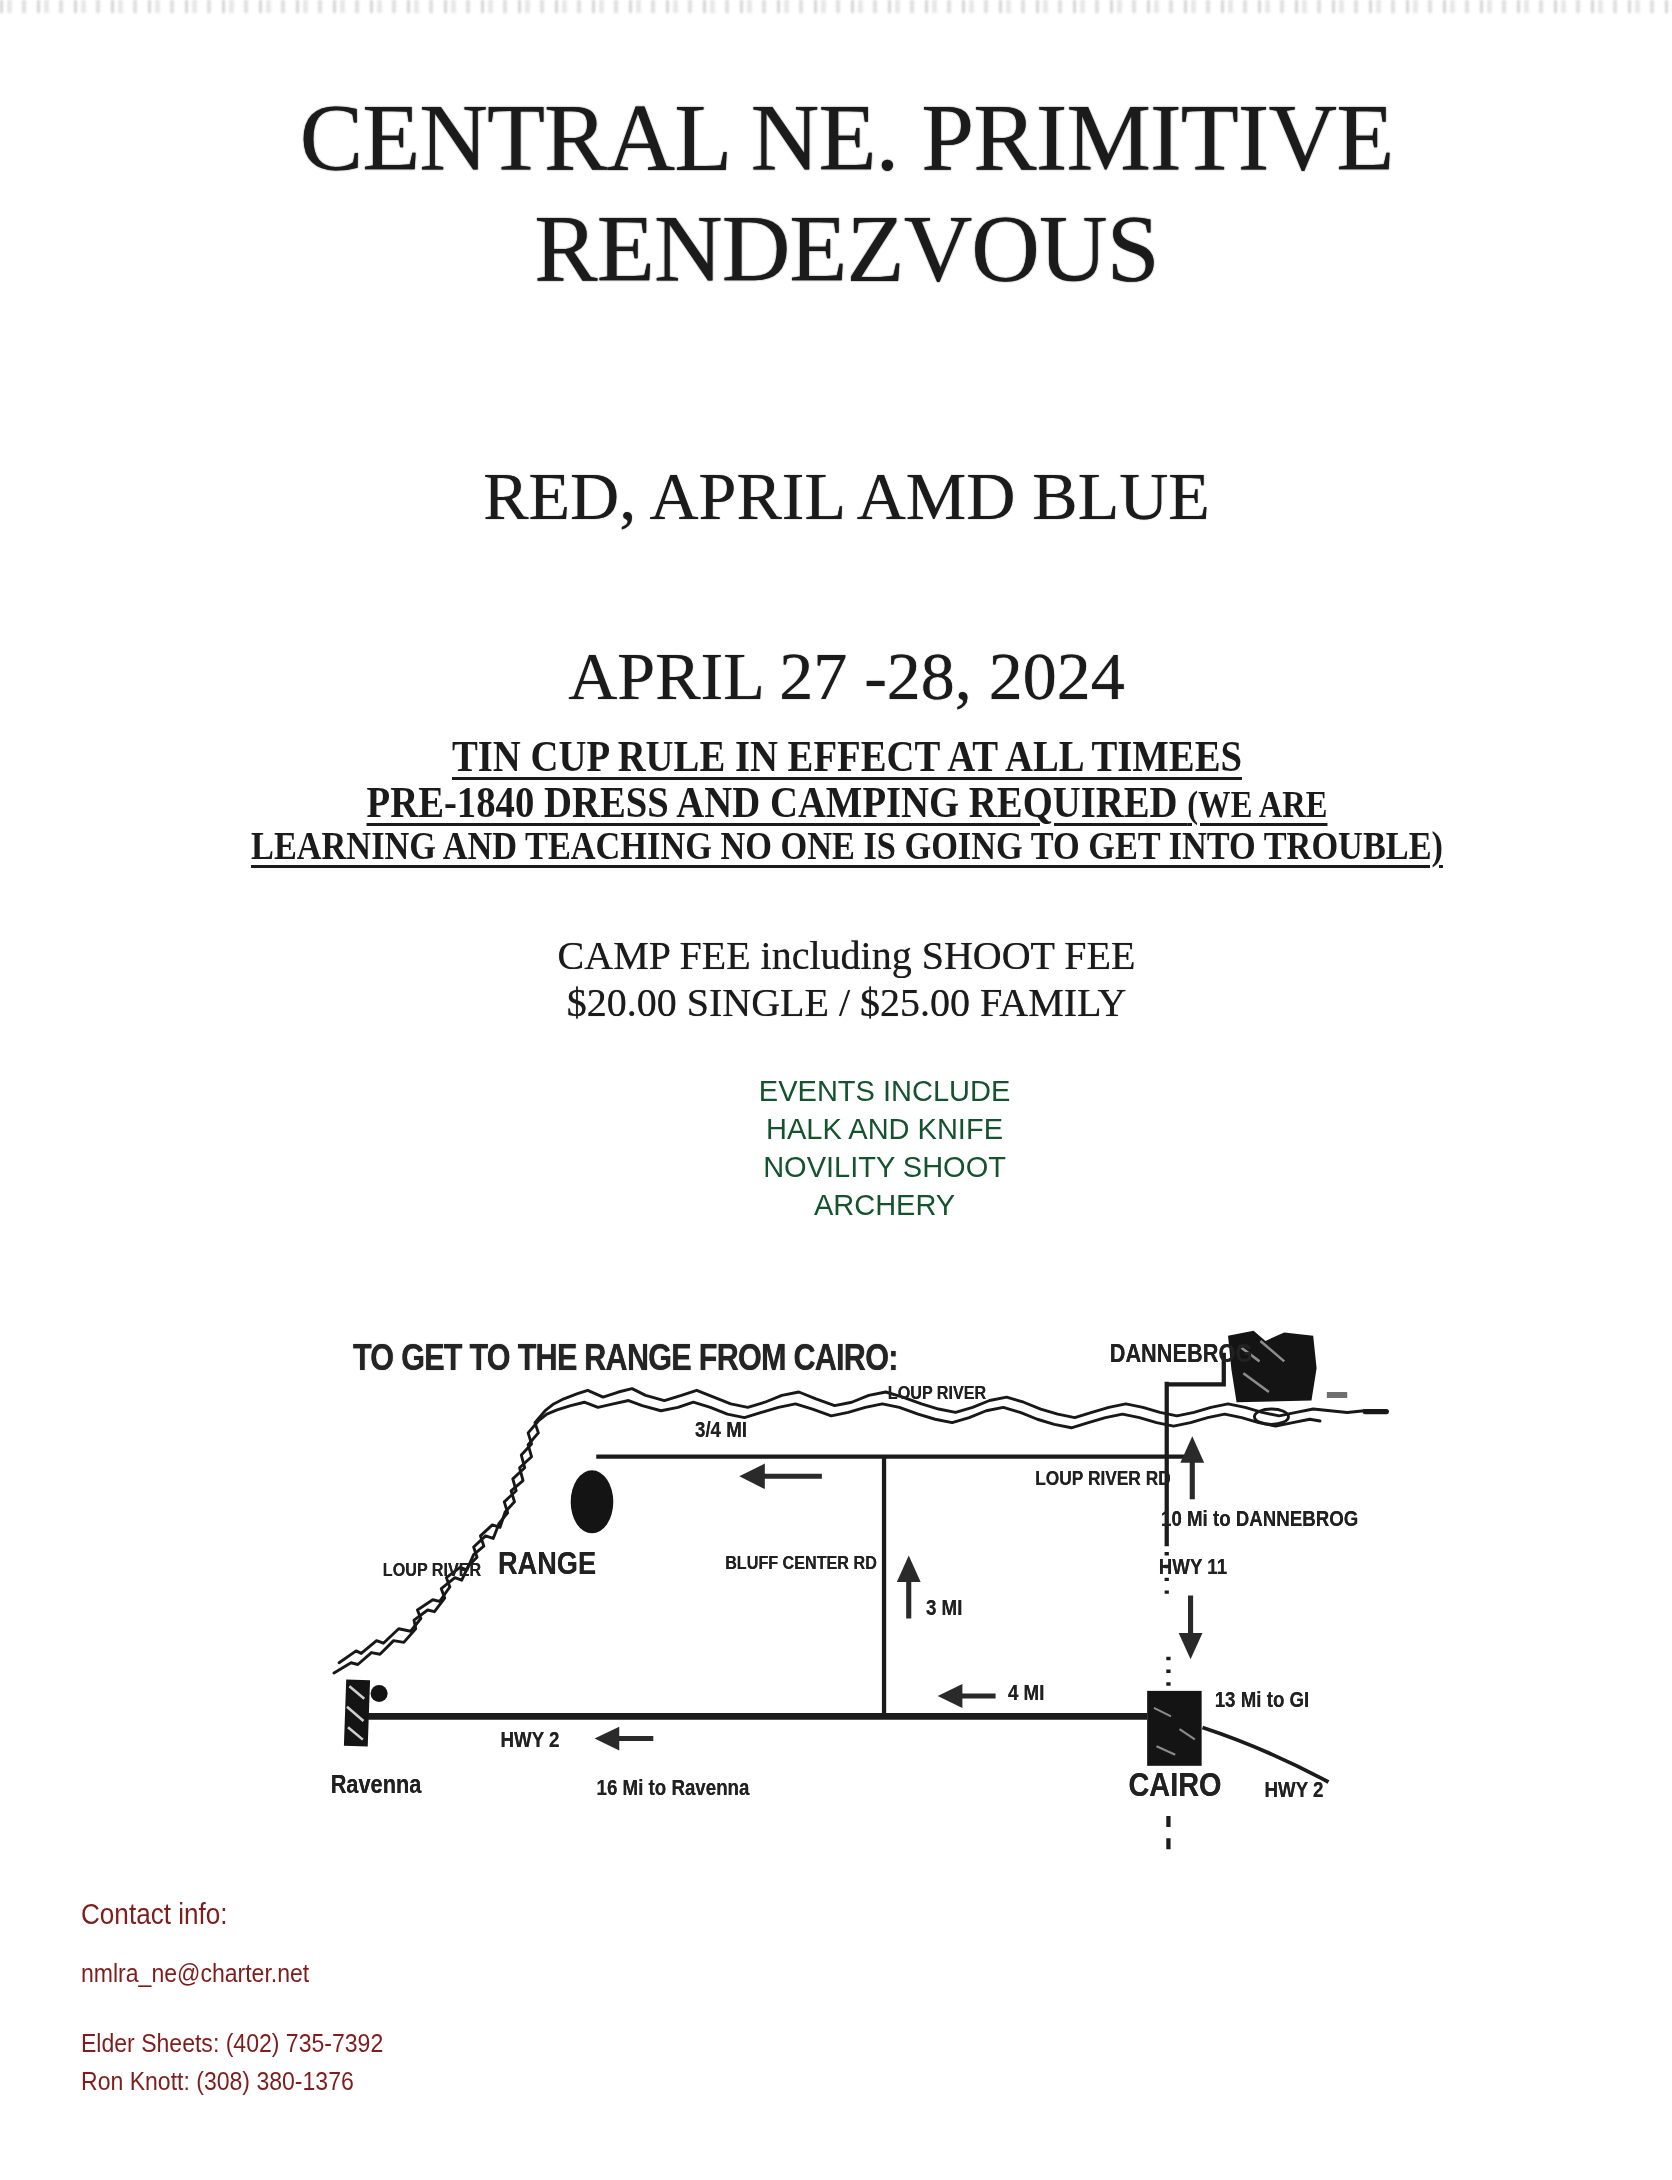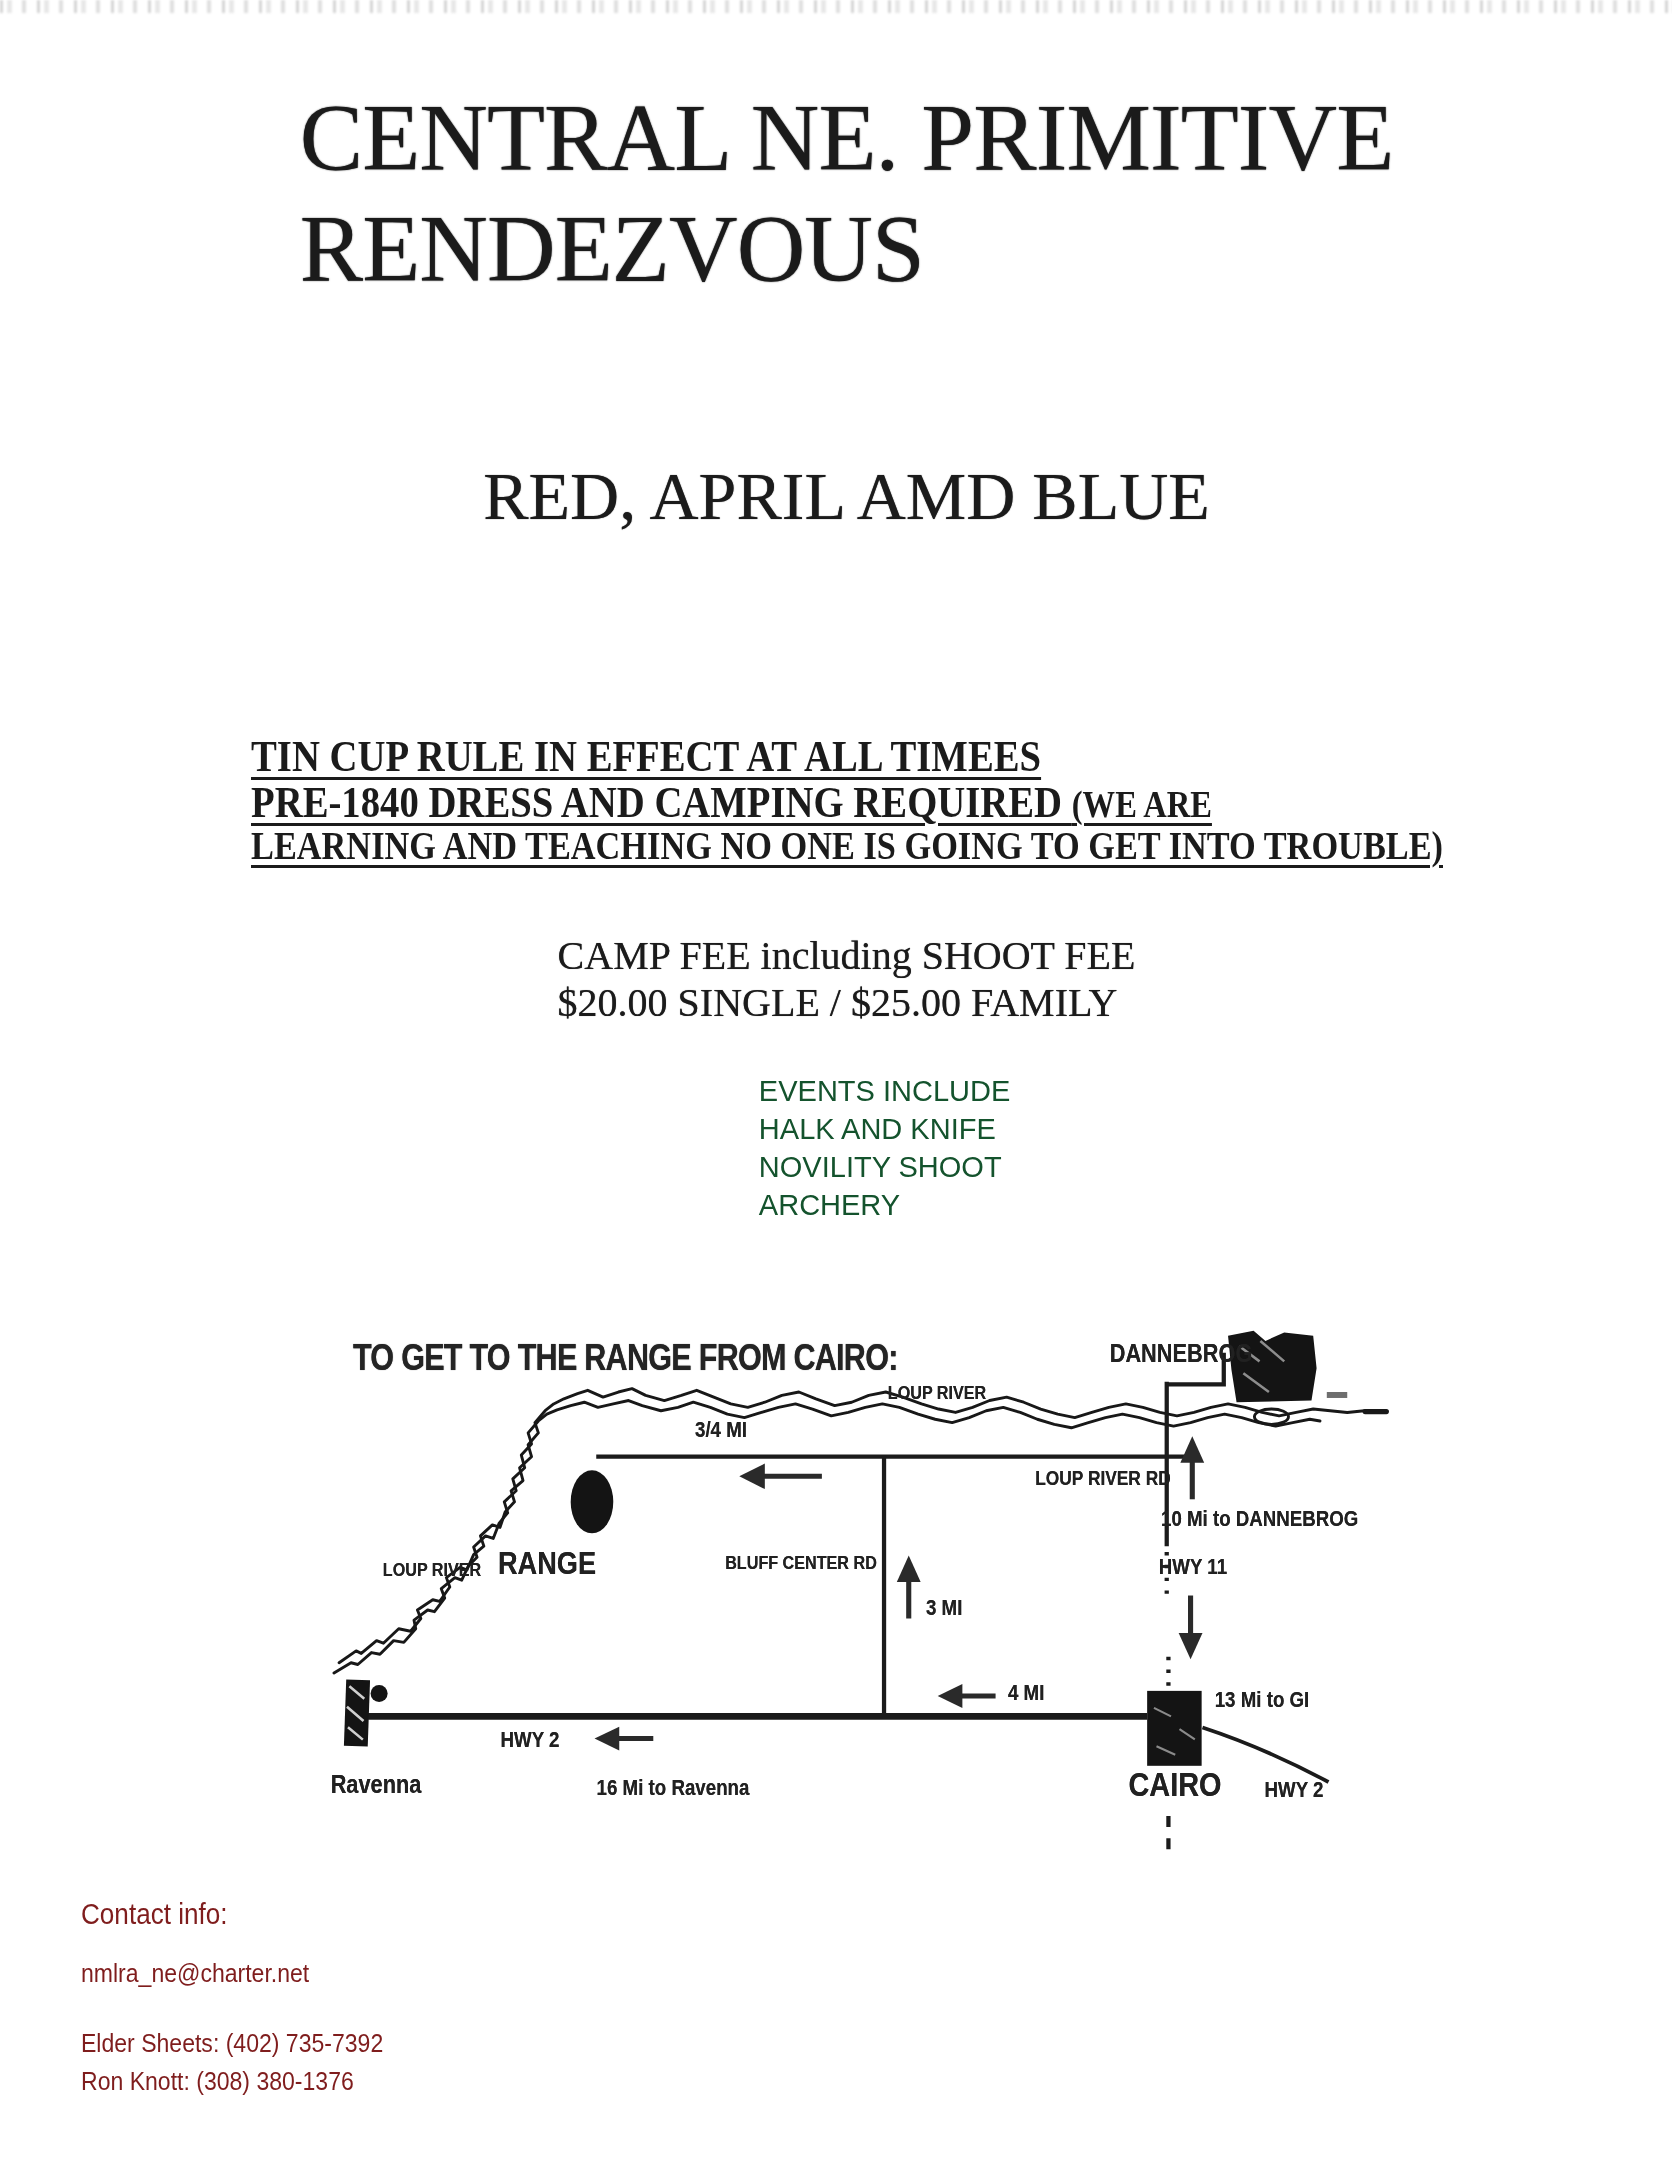"CENTRAL NE. PRIMITIVE" .cblock { text-align: none -> center }
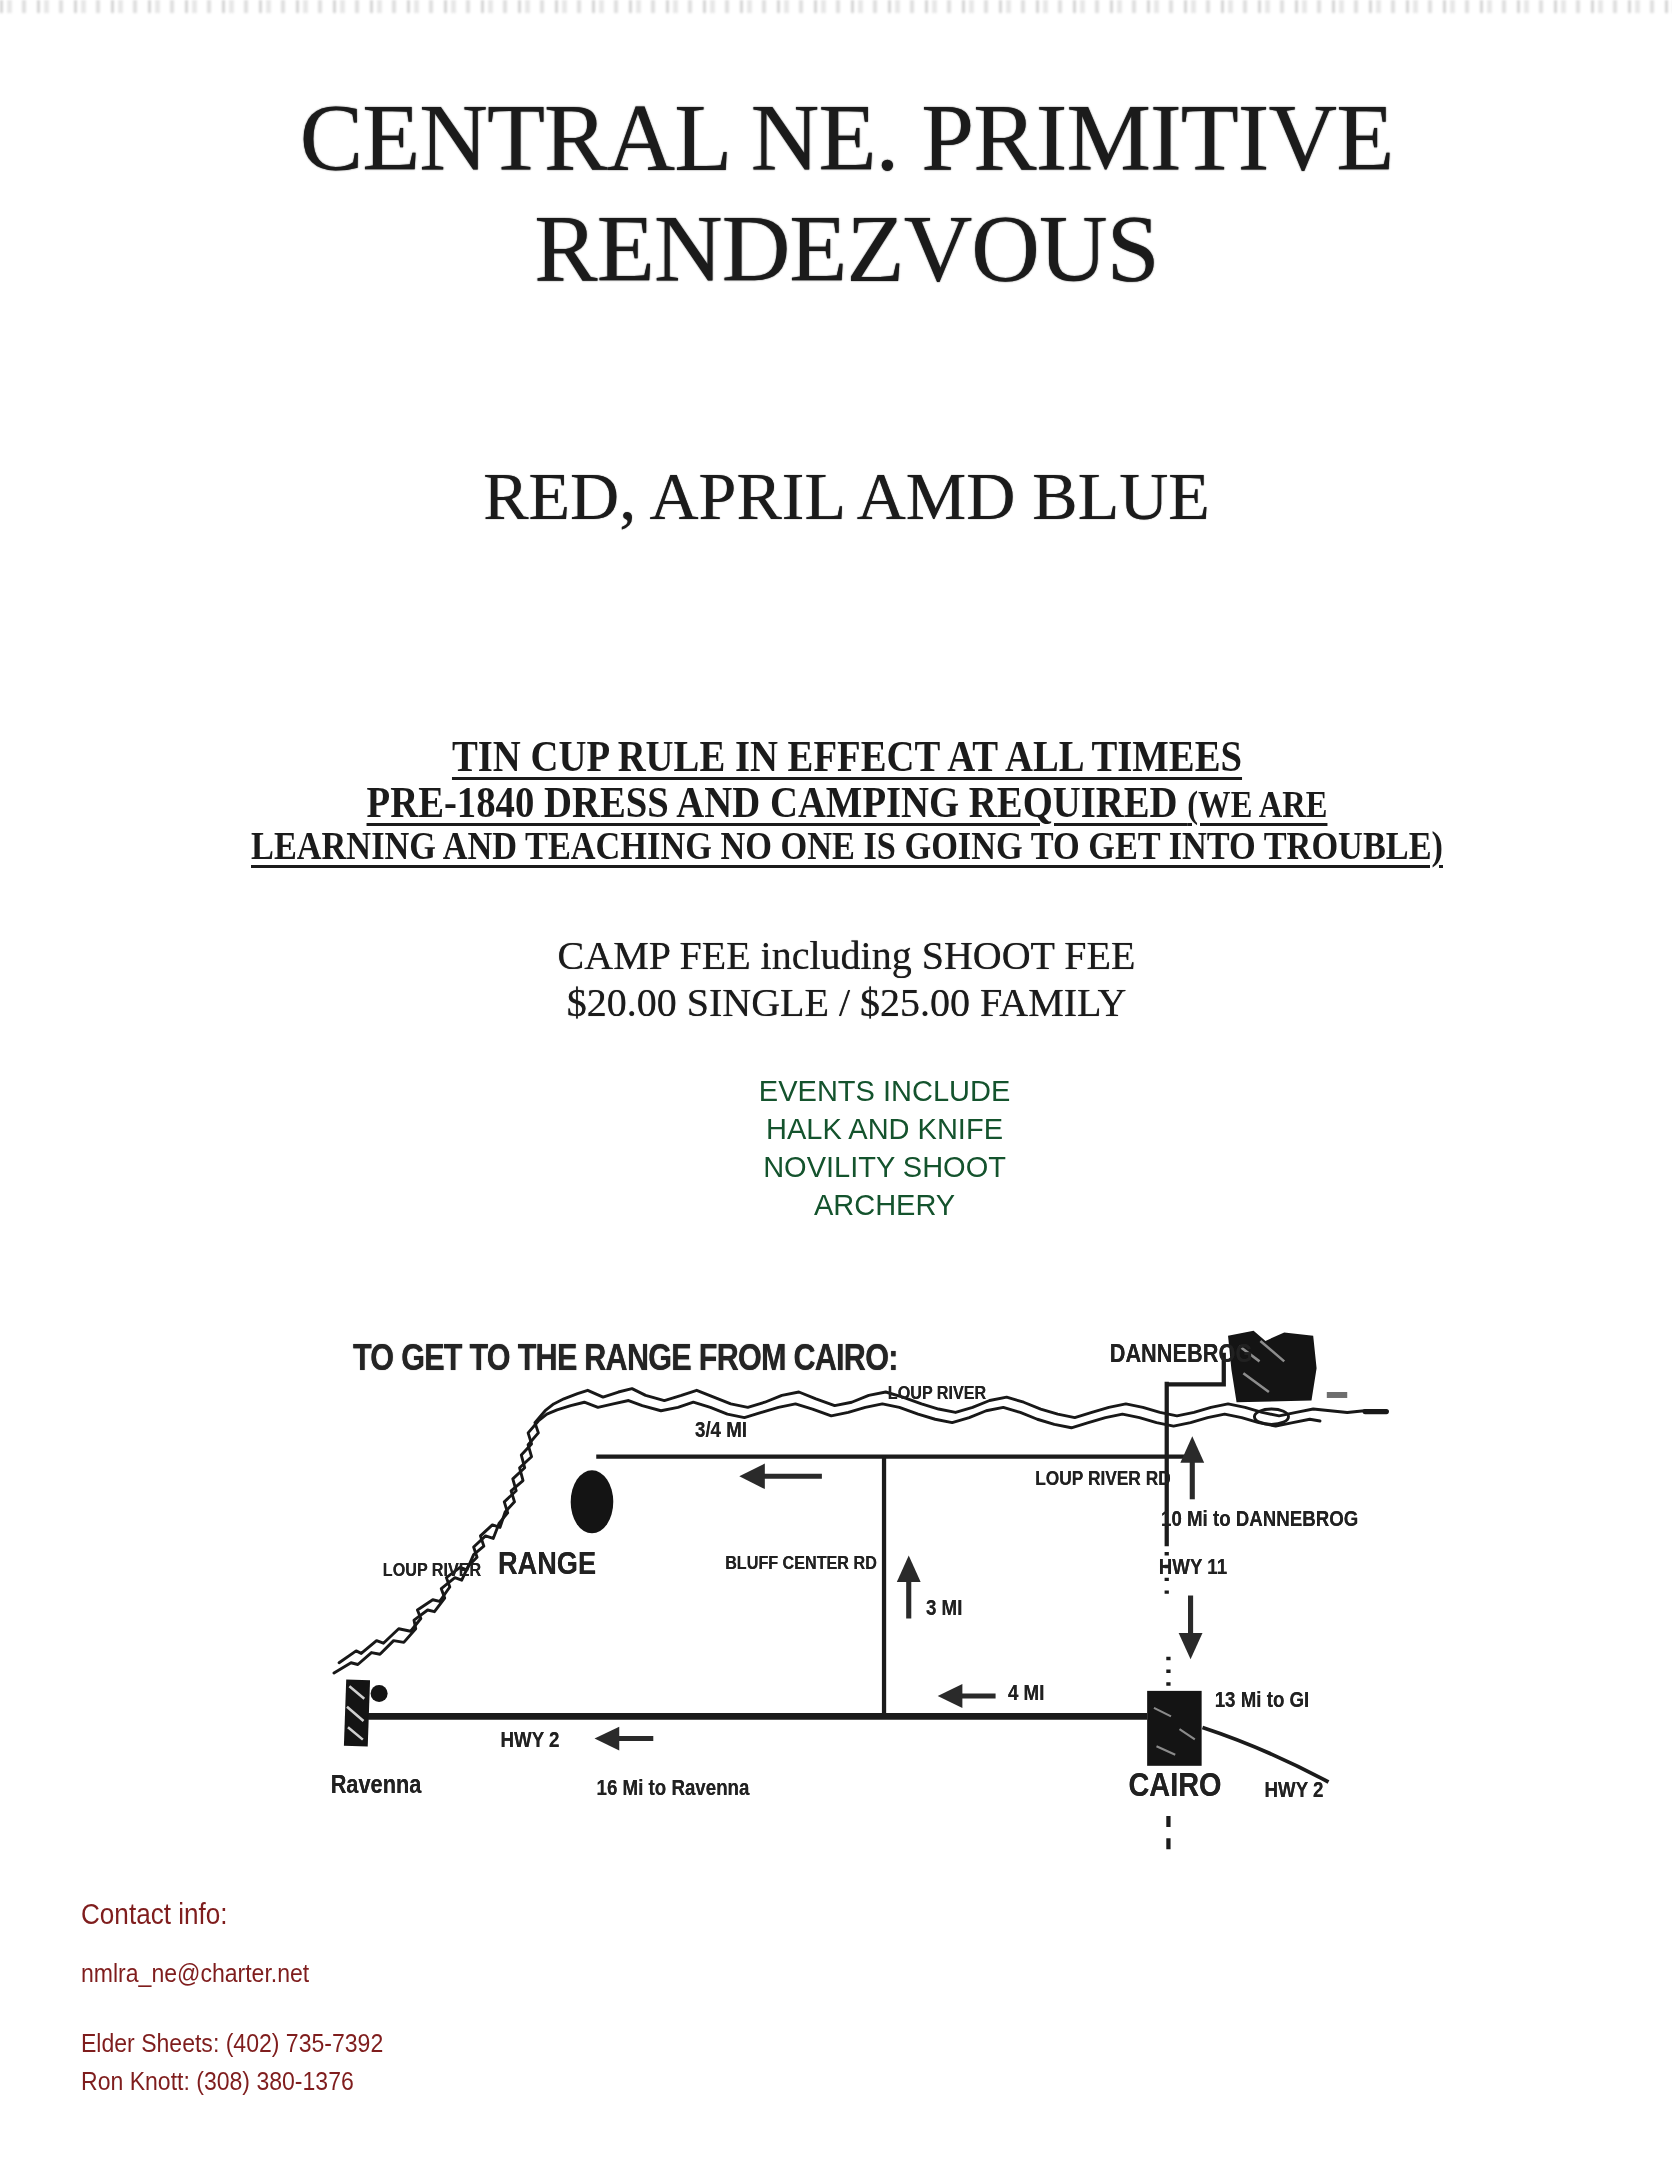"APRIL 27 -28, 2024" div.cblock { html: none -> <div>APRIL 27 -28, 2024</div> }
